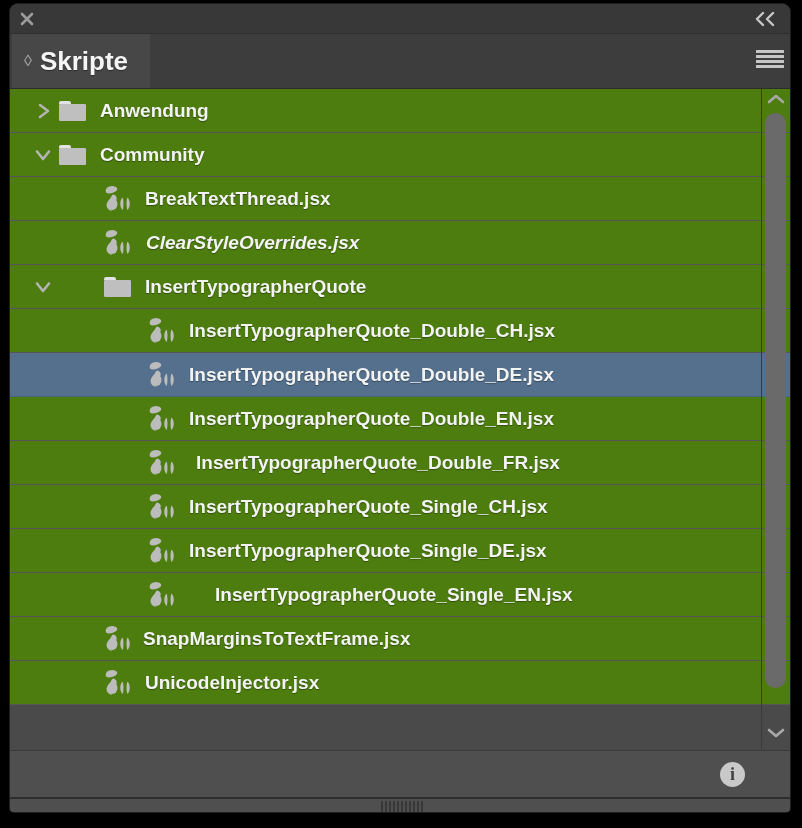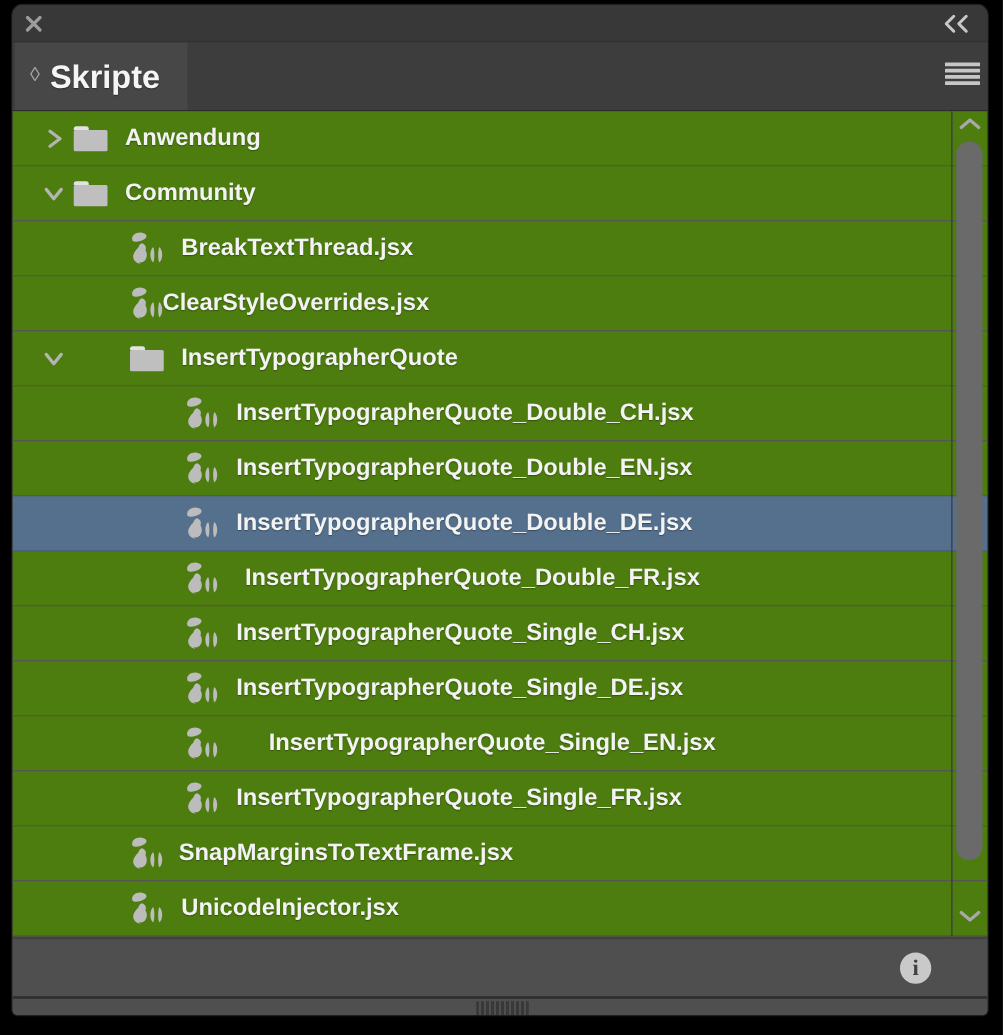"ClearStyleOverrides.jsx" span.rlabel { font-style: none -> italic; left: 120px -> 136px }
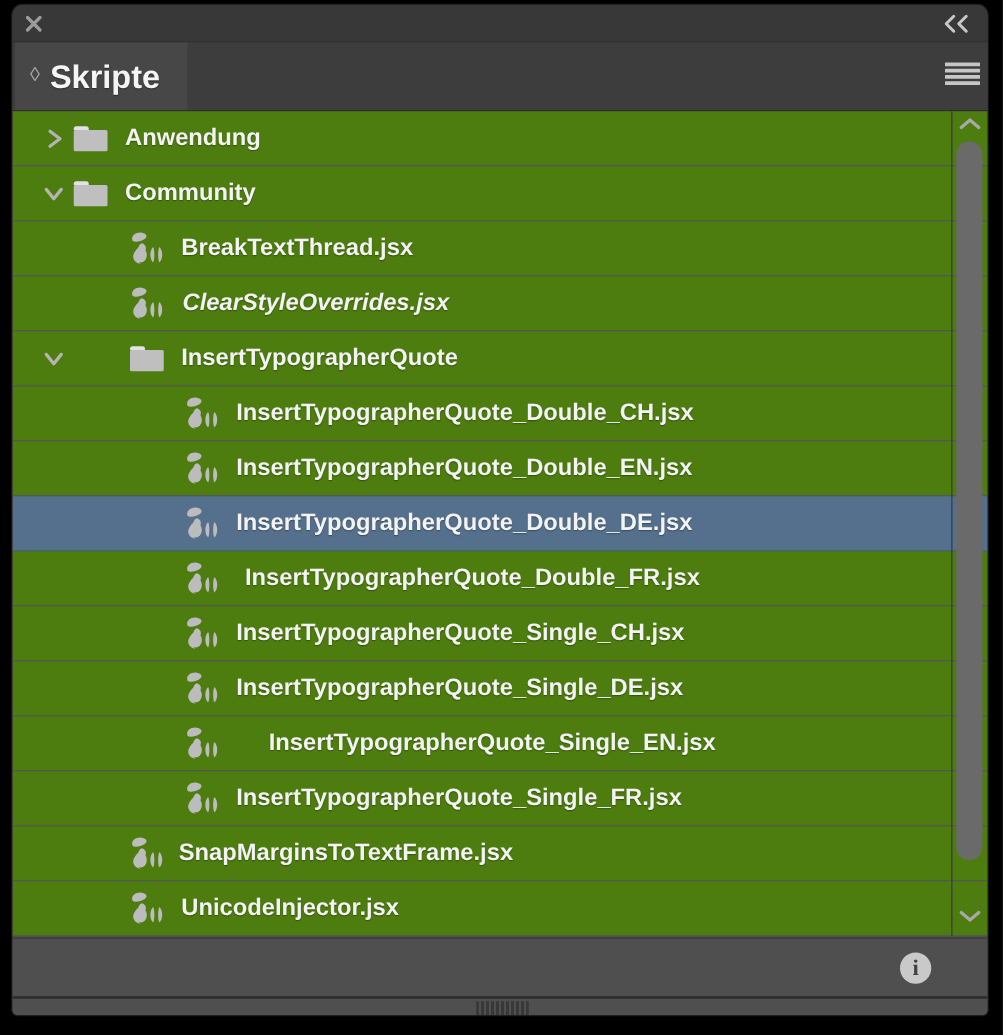"InsertTypographerQuote_Double_EN.jsx" div.row { order: before "InsertTypographerQuote_Double_DE.jsx" -> after "InsertTypographerQuote_Double_DE.jsx" }
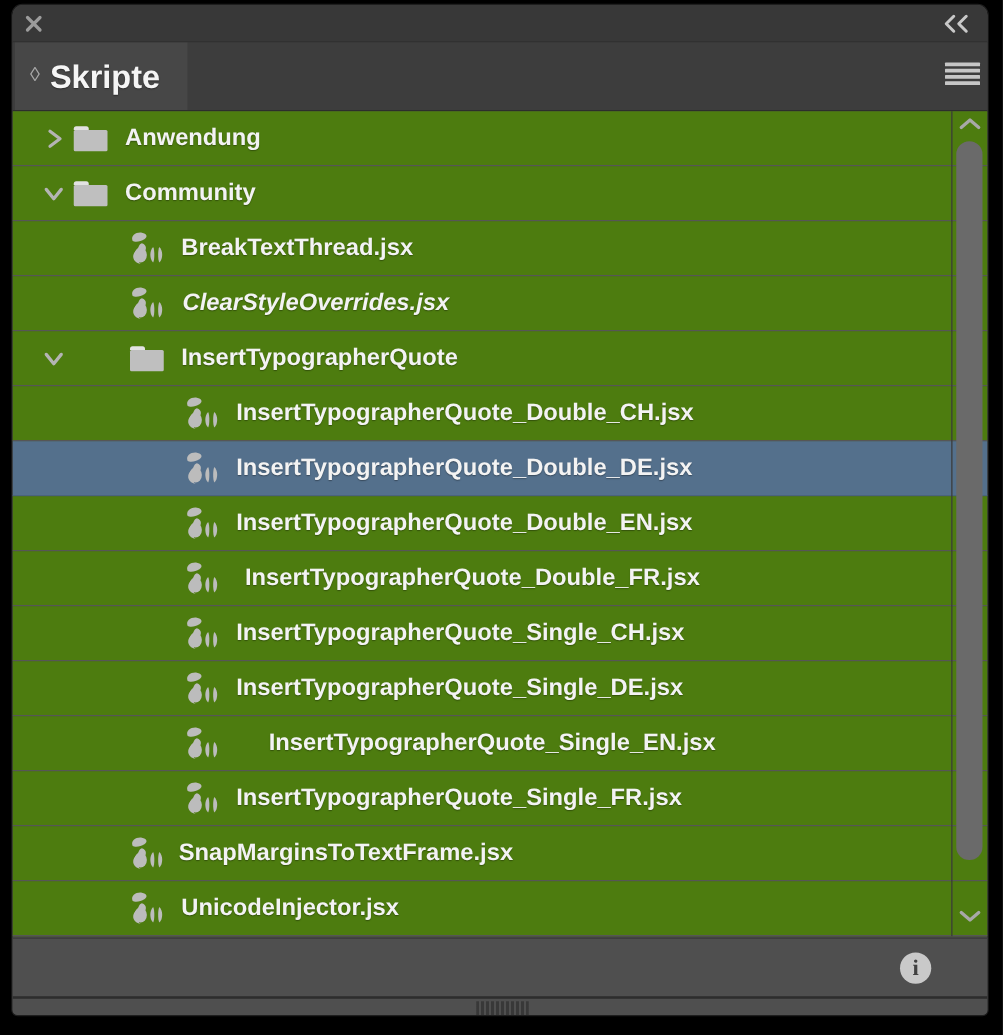"InsertTypographerQuote_Single_FR.jsx" div.row { html: <div> <span> <svg> <g> <path></path> <path></path> <ellipse></ellipse> <path></path> <path></path> </g> </svg> </span> <span>InsertTypographerQuote_Single_FR.jsx</span> </div> -> none }
